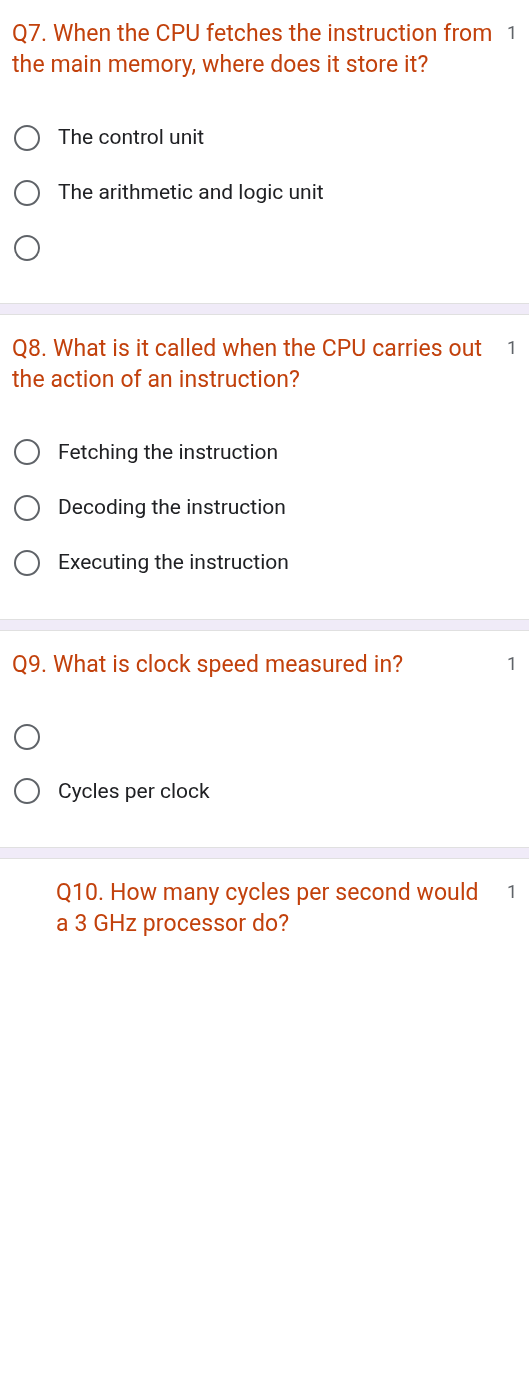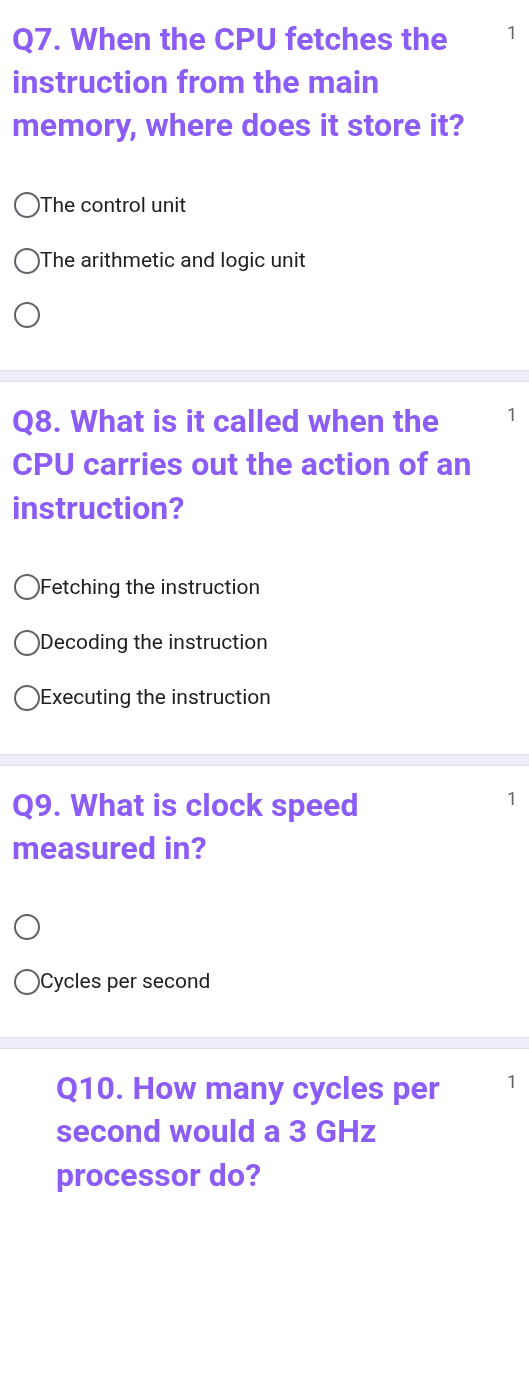"Q7. When the CPU fetches" .question-text { color: #8b5cf6 -> #c2410c; font-size: 32px -> 23px; font-weight: 700 -> 400 }
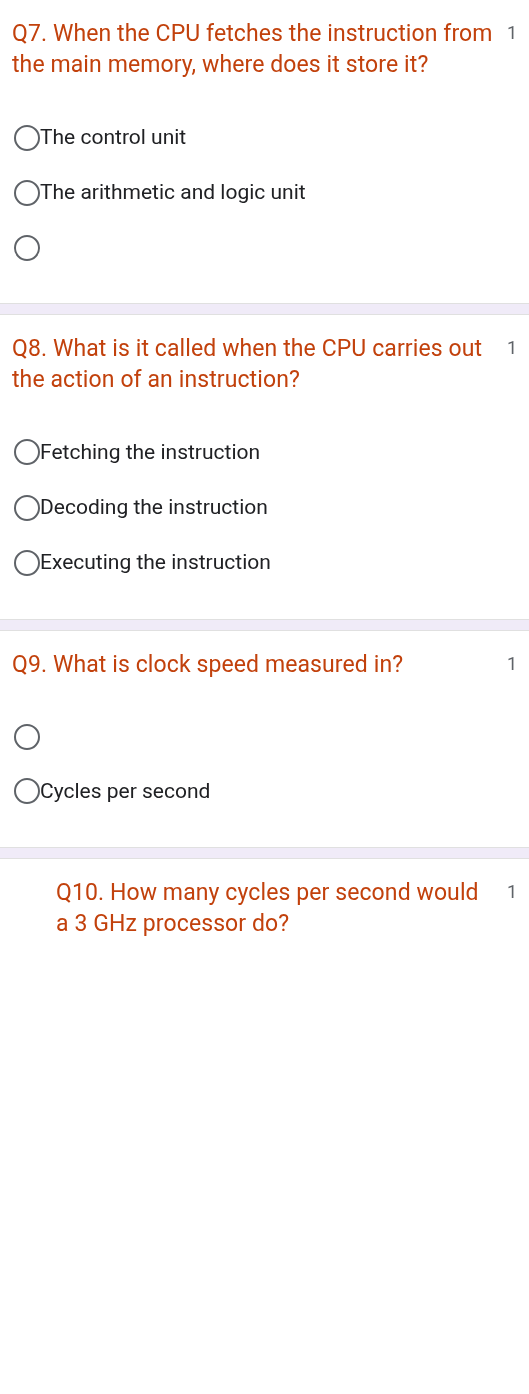"The control unit" .option { gap: none -> 18px }
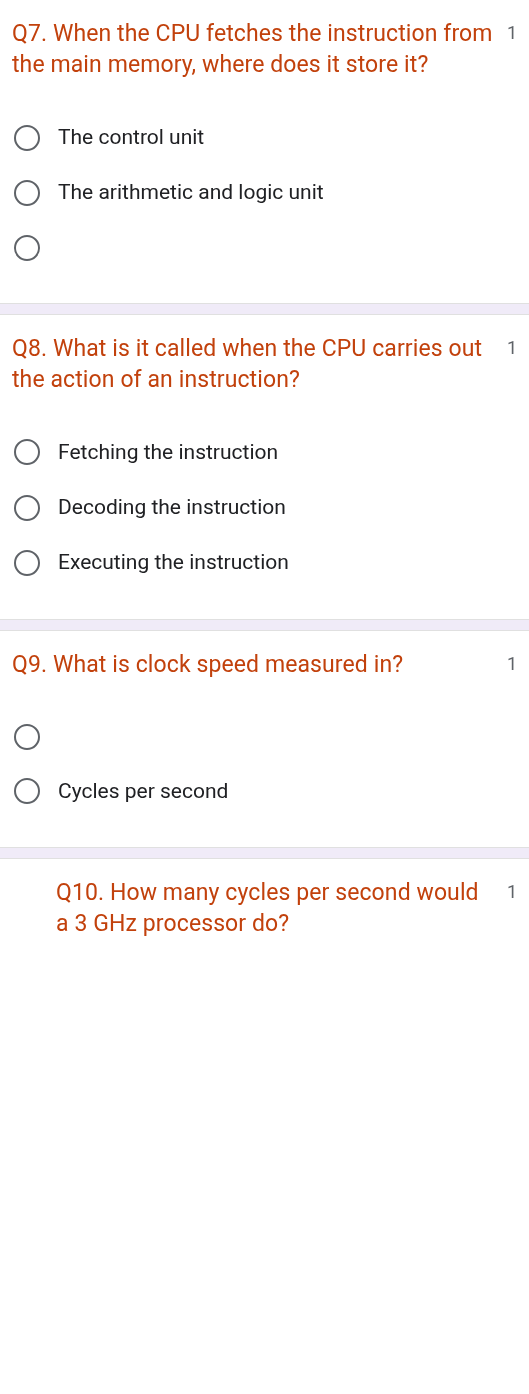"Cycles per second" div.option-label { text: second -> clock }
